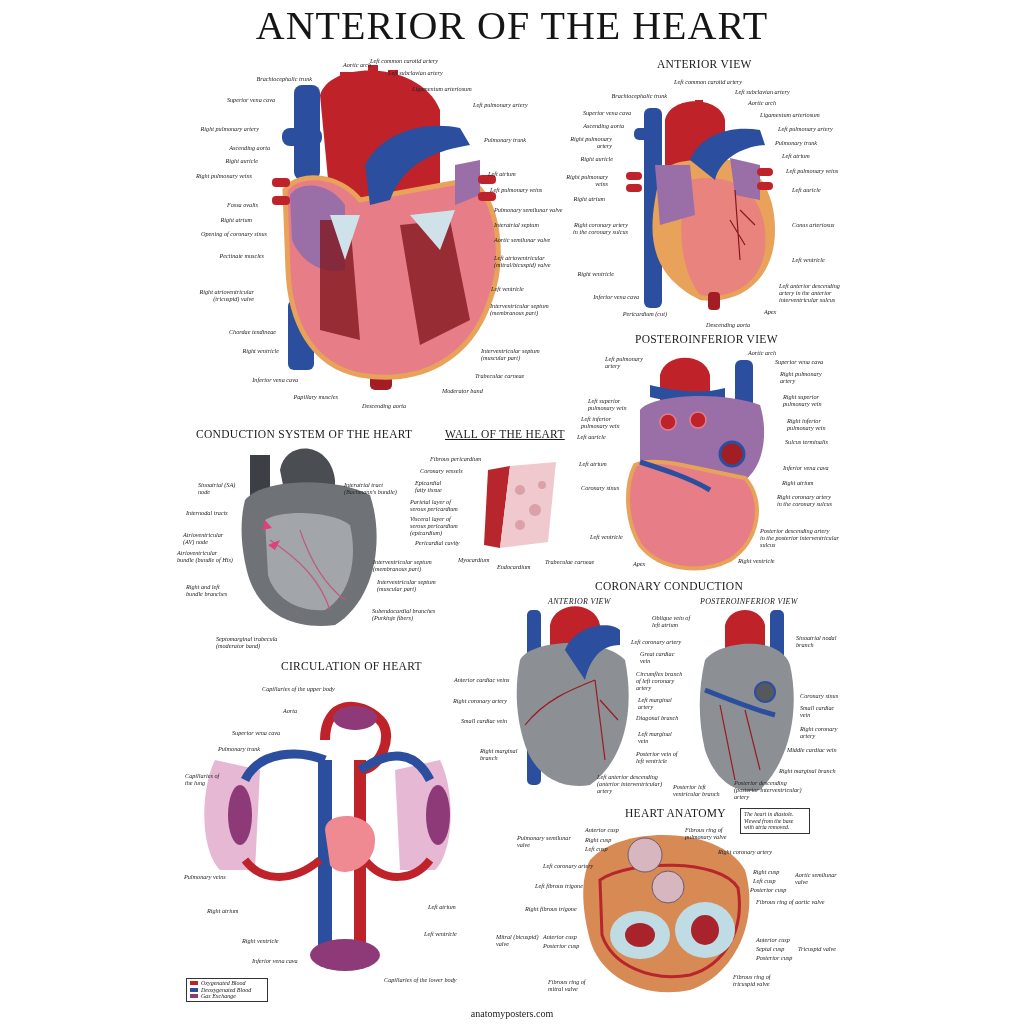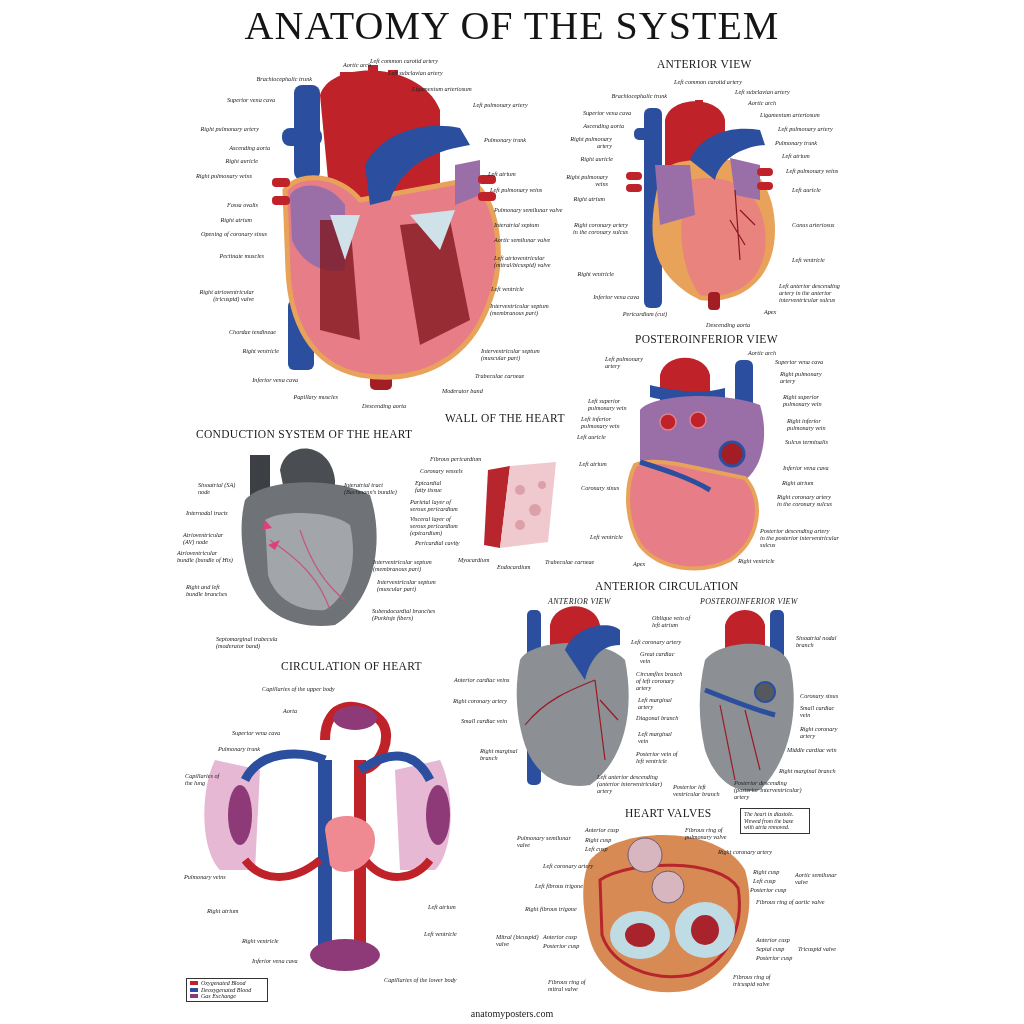"ANATOMY OF THE SYSTEM" div.title { text: ANATOMY OF THE SYSTEM -> ANTERIOR OF THE HEART }
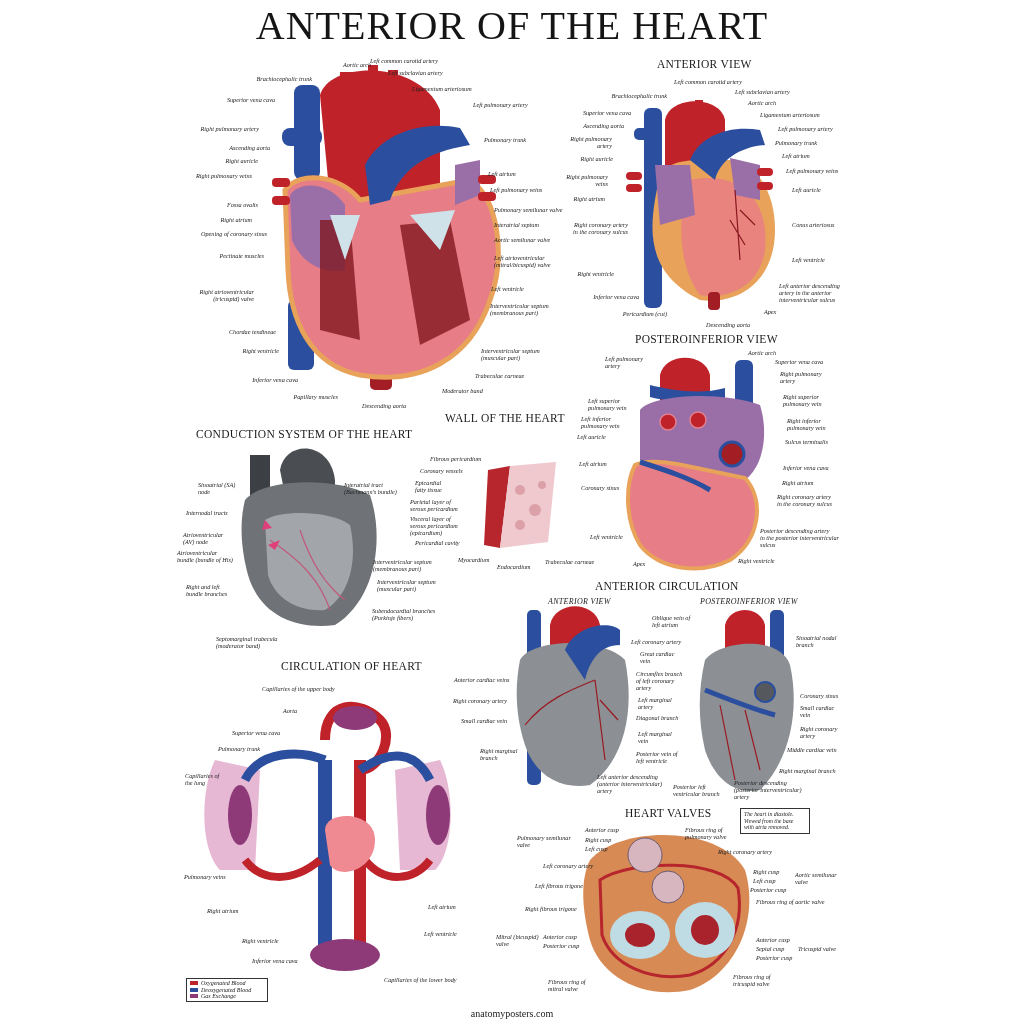"WALL OF THE HEART" div.sec-title { text-decoration: none -> underline; top: 412px -> 428px }
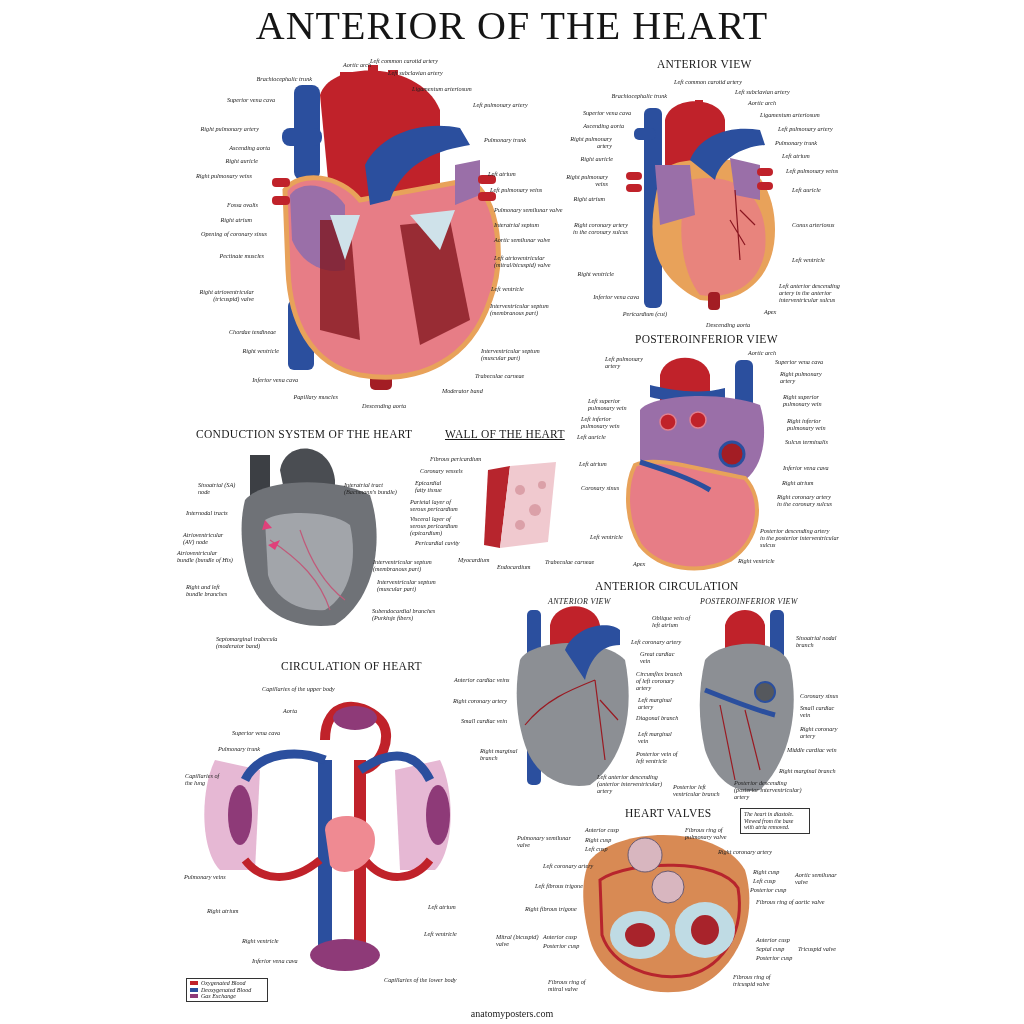"ANTERIOR CIRCULATION" div.sec-title { text: ANTERIOR CIRCULATION -> CORONARY CONDUCTION }
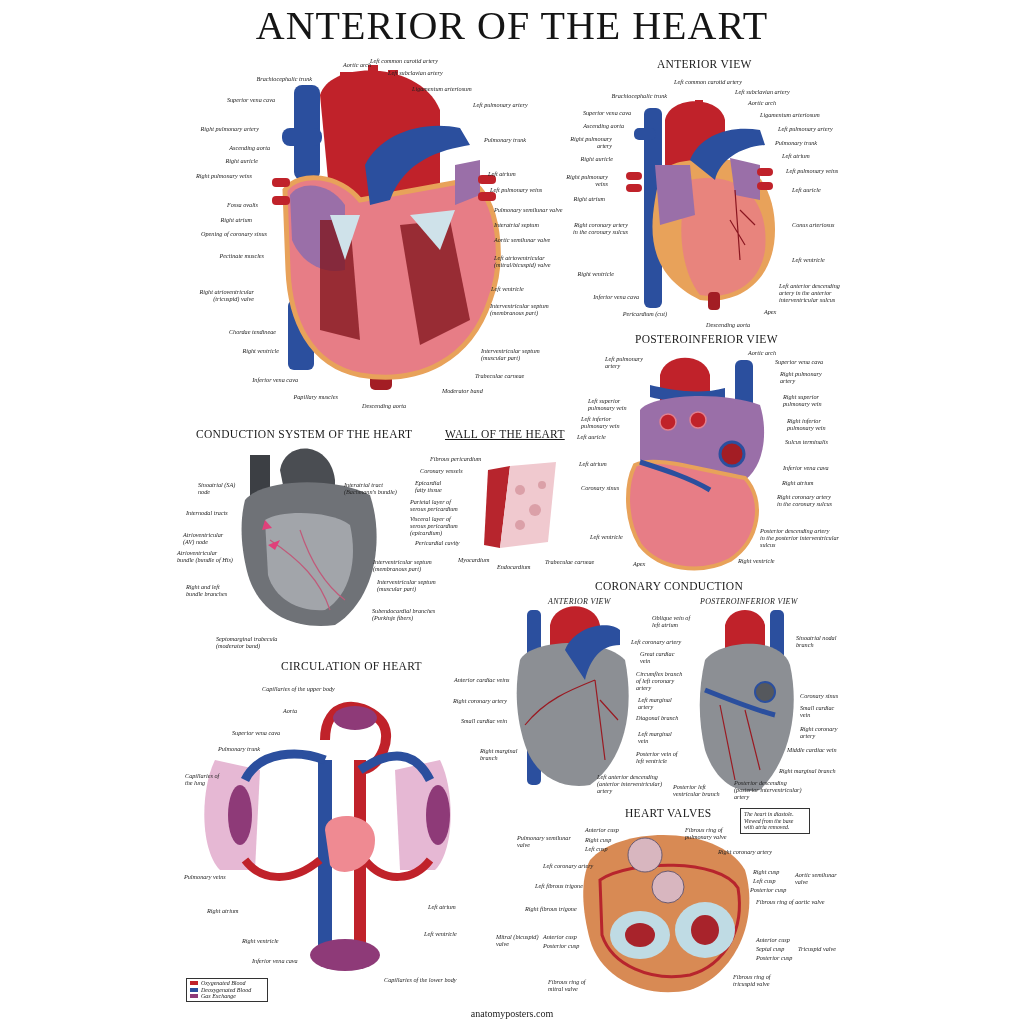"HEART VALVES" div.sec-title { text: VALVES -> ANATOMY }
